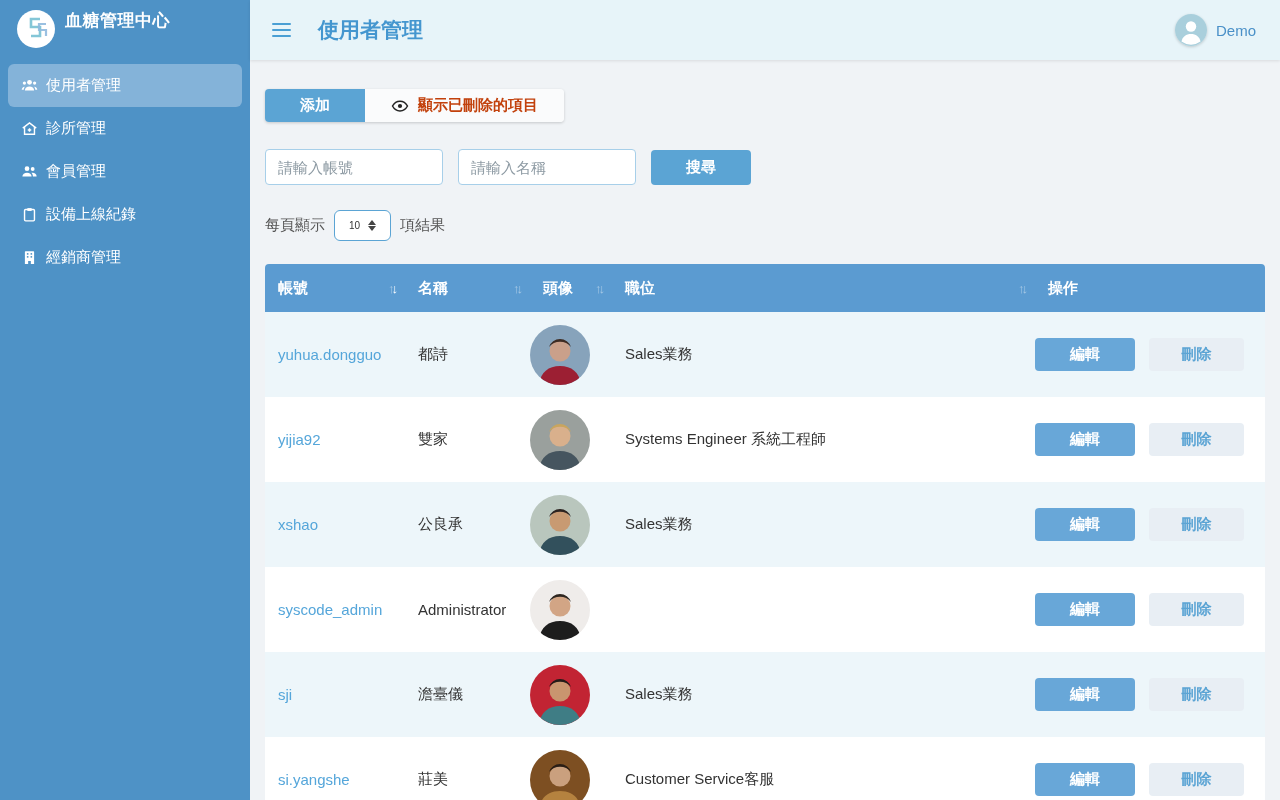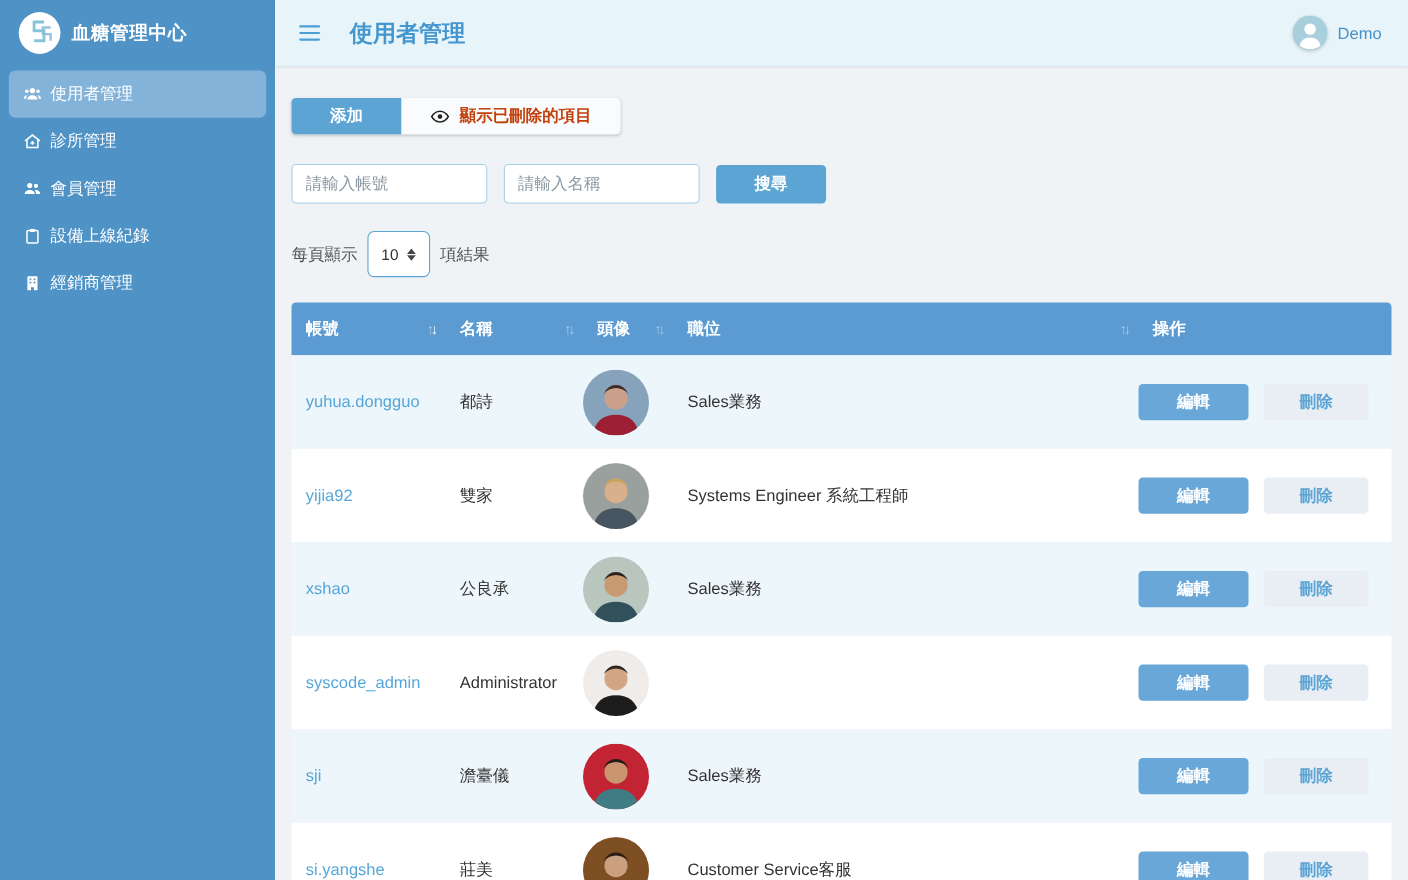"血糖管理中心" .brand { align-items: center -> flex-start }
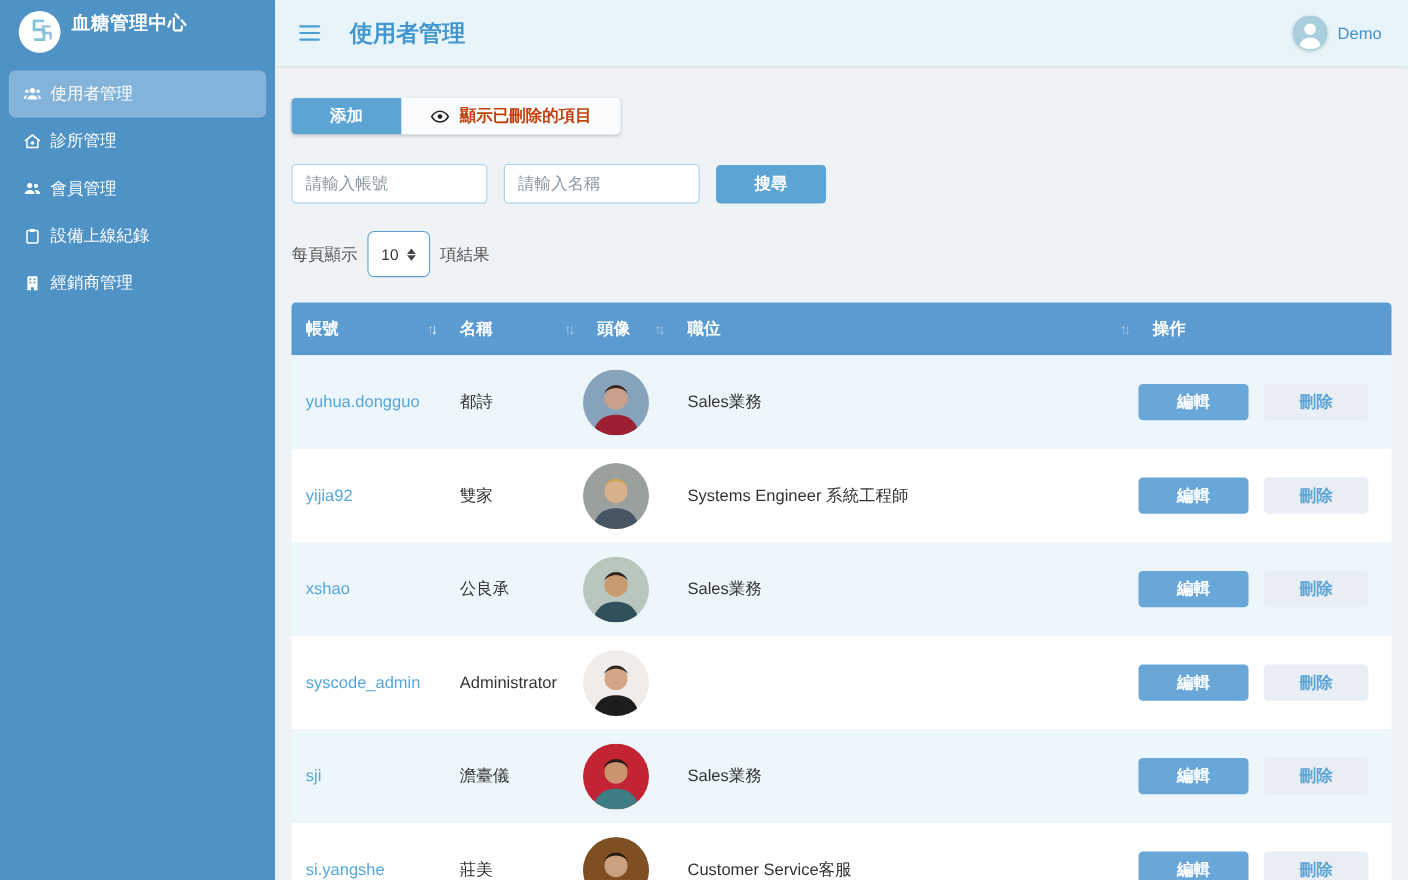"10" .pp-select { font-size: 14px -> 10px; height: 42px -> 31px }
